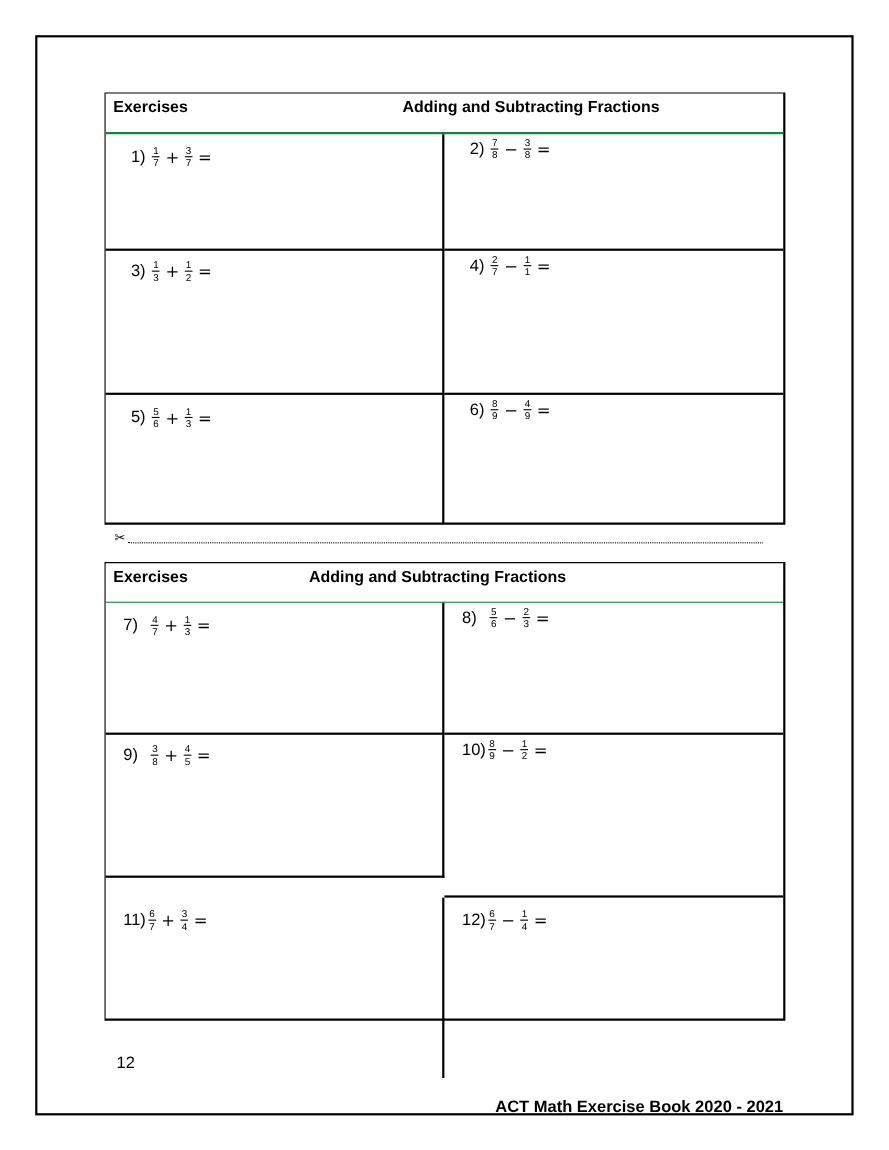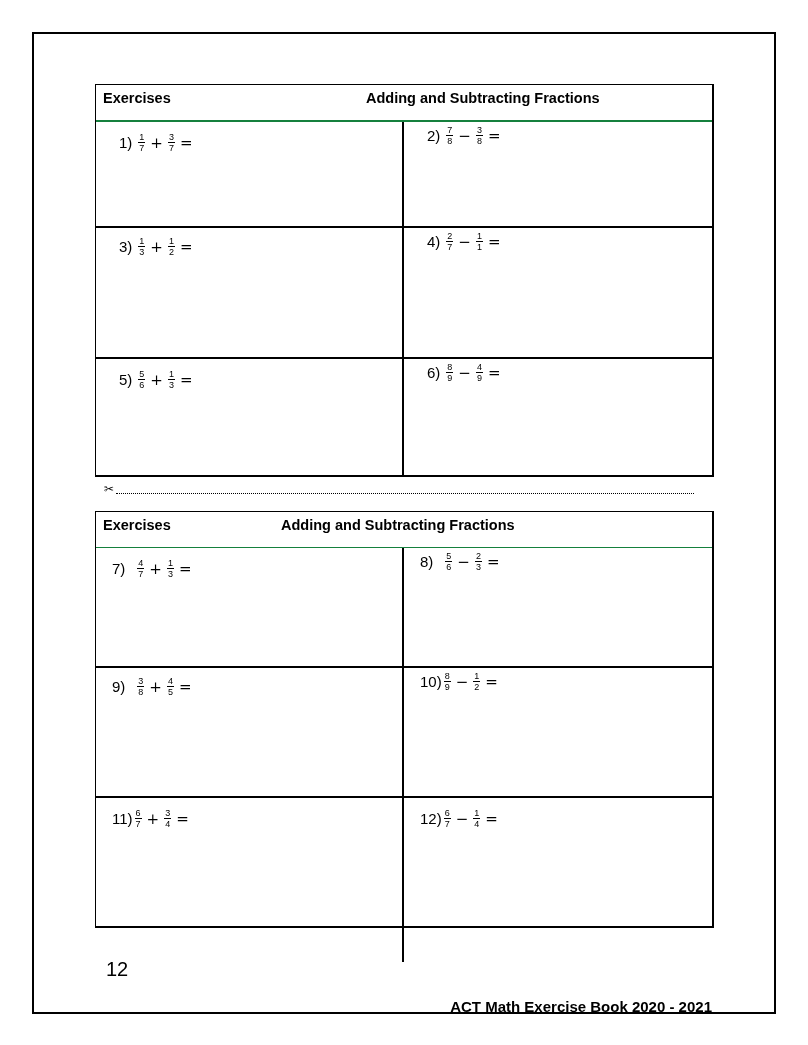"10)" div.cell { height: 130px -> 148px }
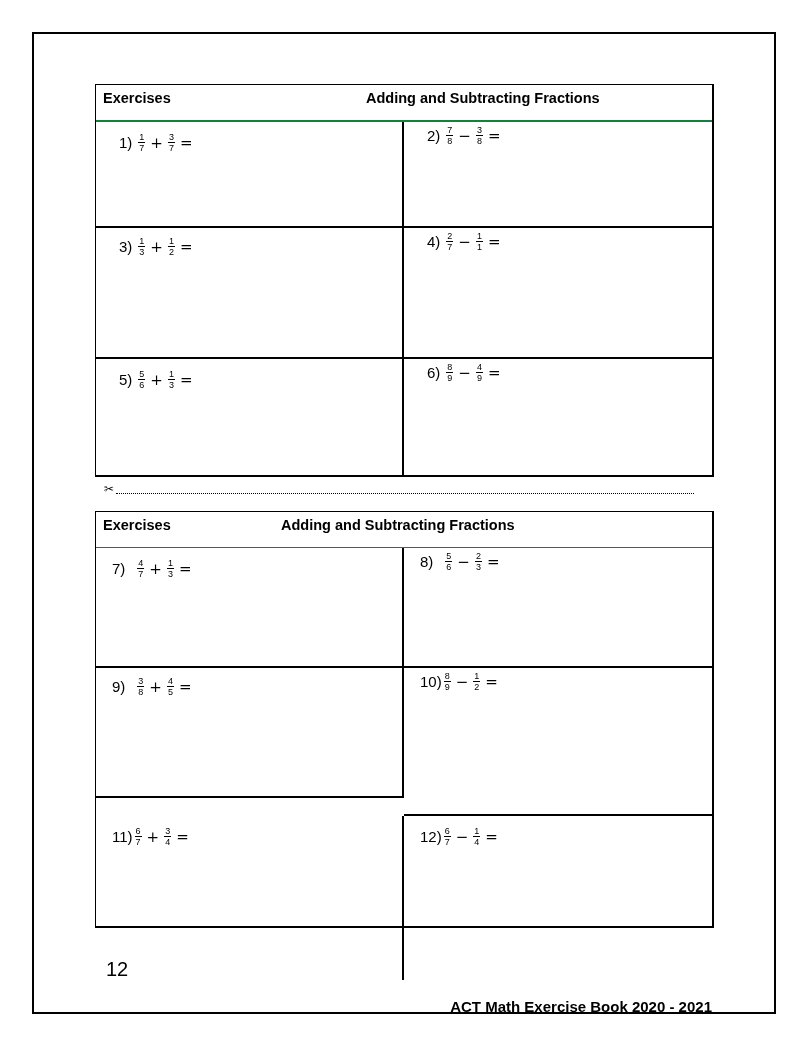"12" .footer-page { font-size: 20px -> 15px }
